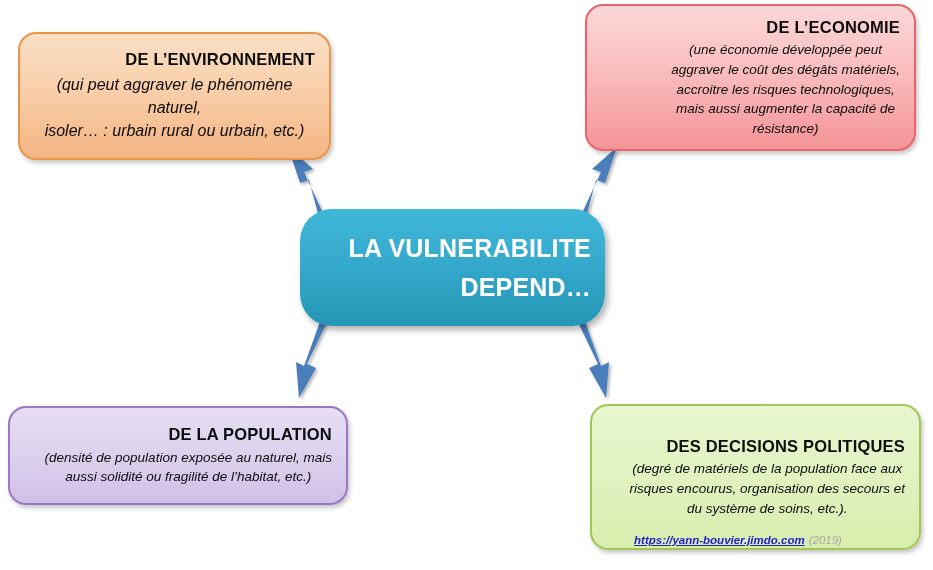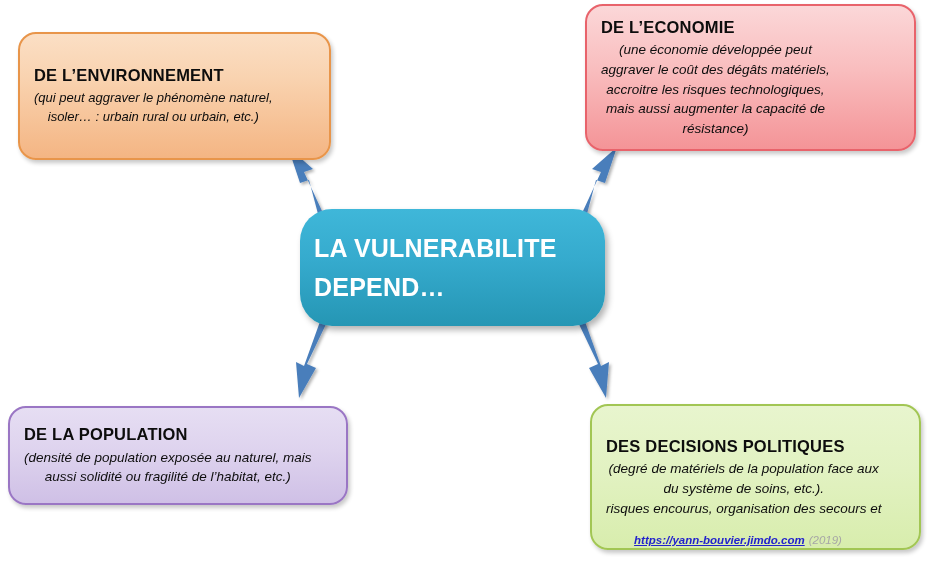"DE L’ECONOMIE" .node { align-items: flex-start -> flex-end }
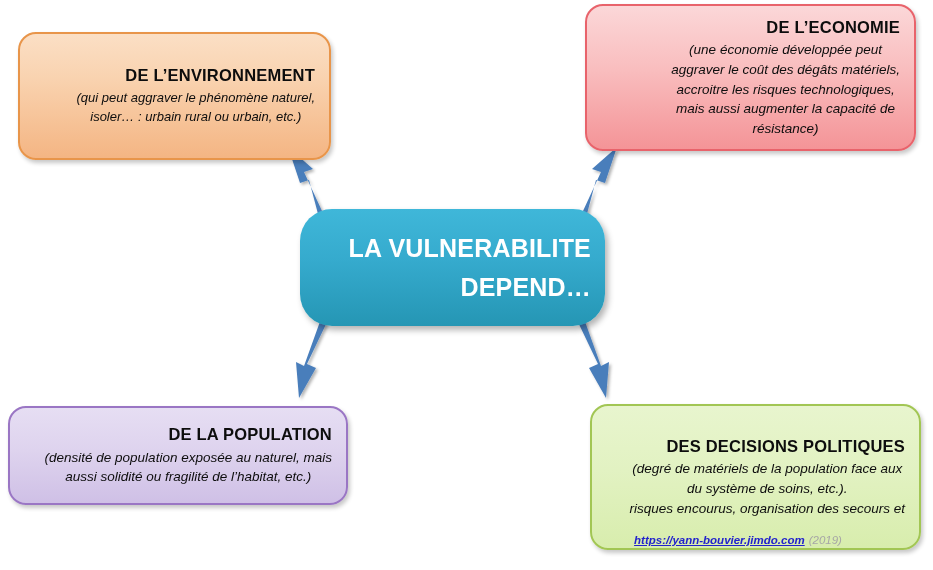"(qui peut aggraver le phénomène" #node-environnement .node-body { font-size: 13px -> 16px }
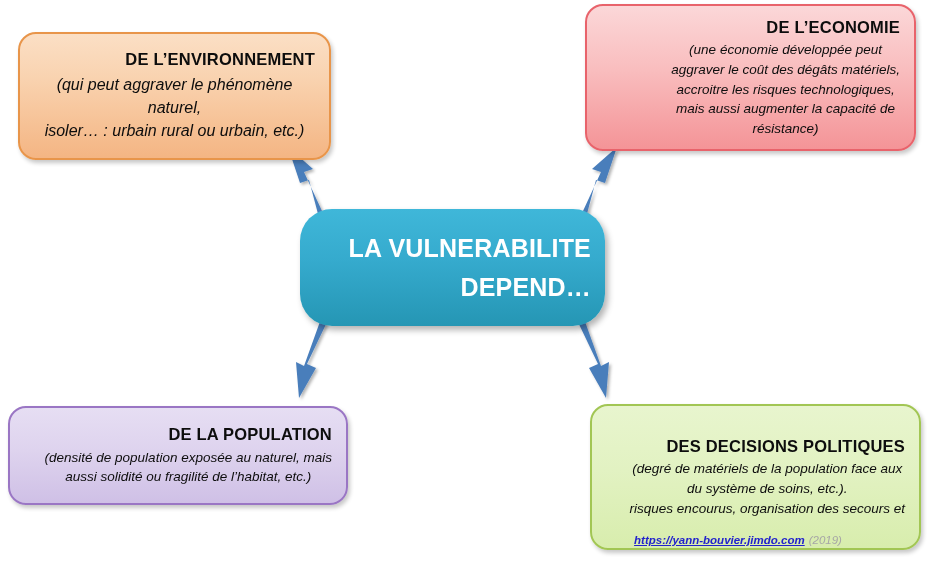"du système de soins, etc.)." div { order: before "risques encourus, organisation des" -> after "risques encourus, organisation des" }
